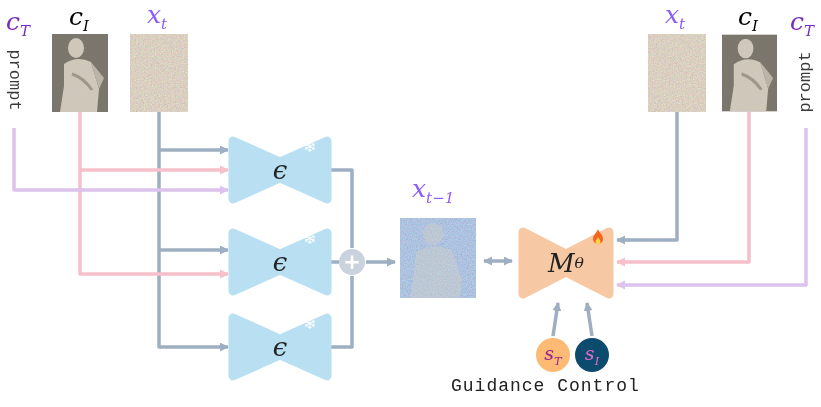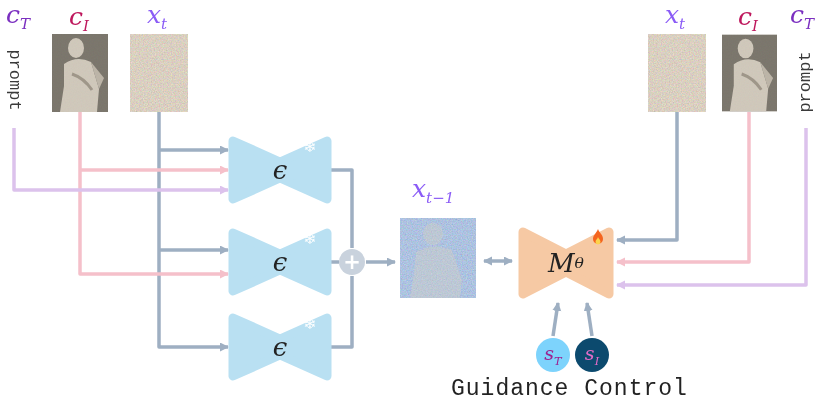"cT" .purple { margin-top: none -> 7px }
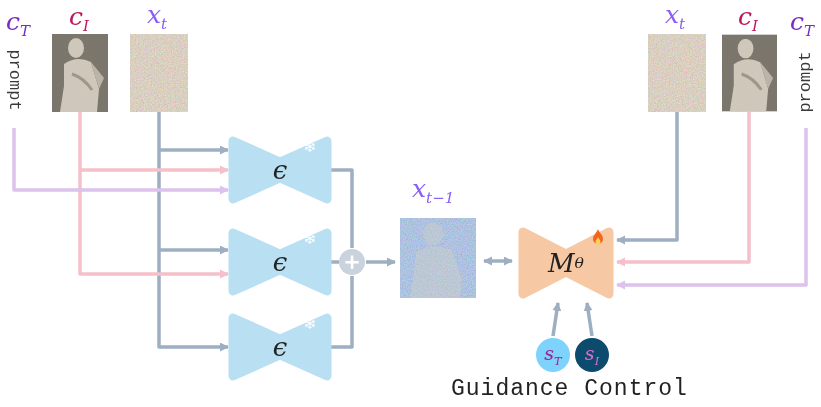"cI" .red { color: #be185d -> #000000 }
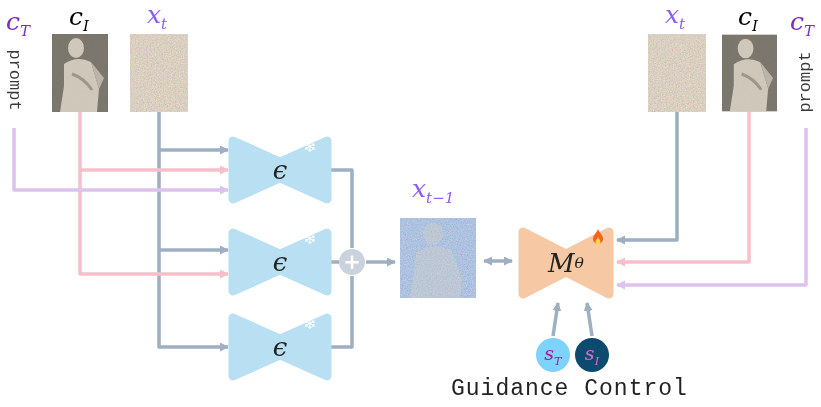"sT" .st { background: #7dd3fc -> #fdba74 }
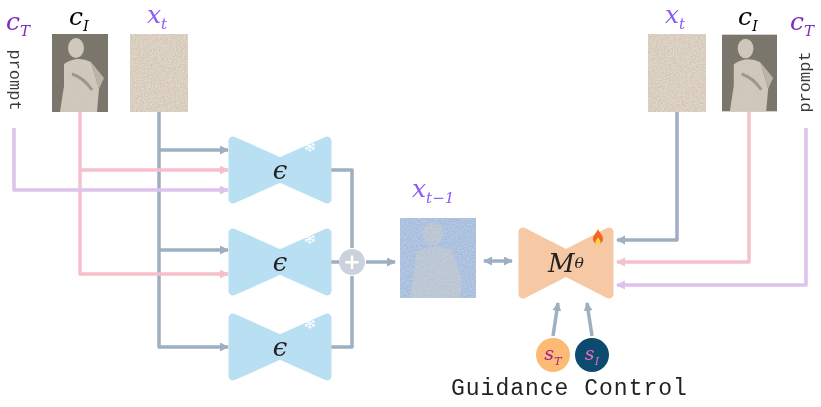"Guidance Control" .caption { font-size: 23px -> 18px }
